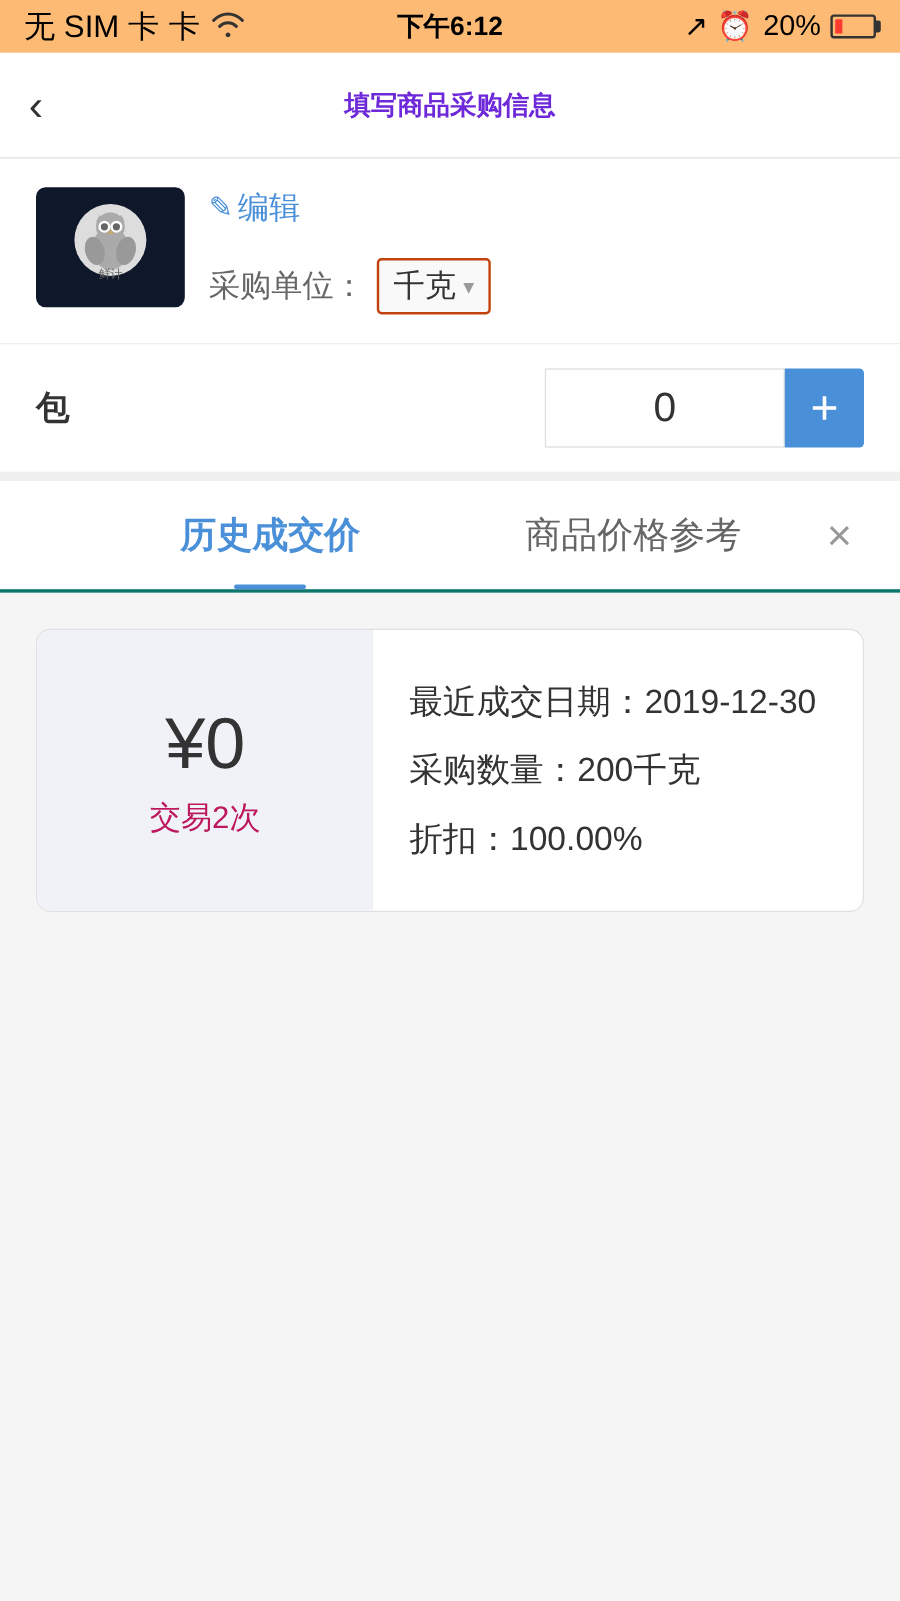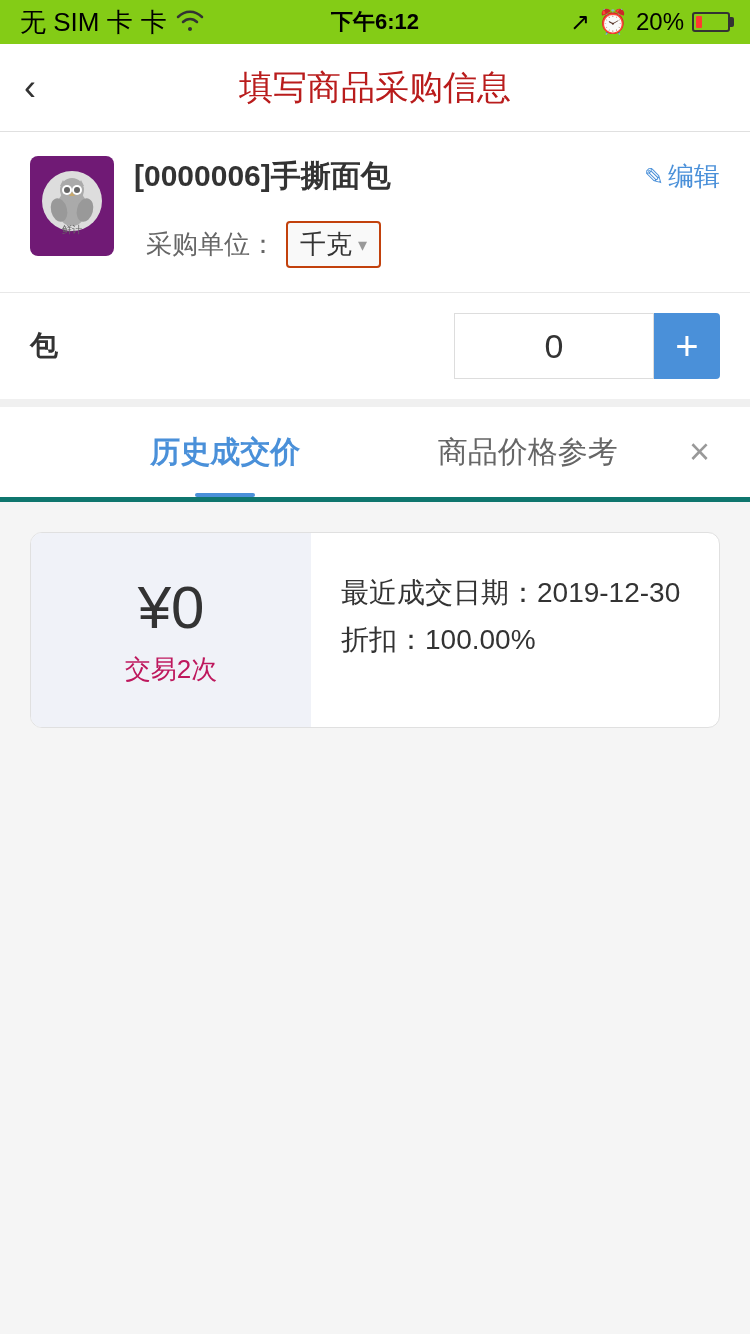"无 SIM 卡" .status-bar { background: #84cc16 -> #fdba74 }
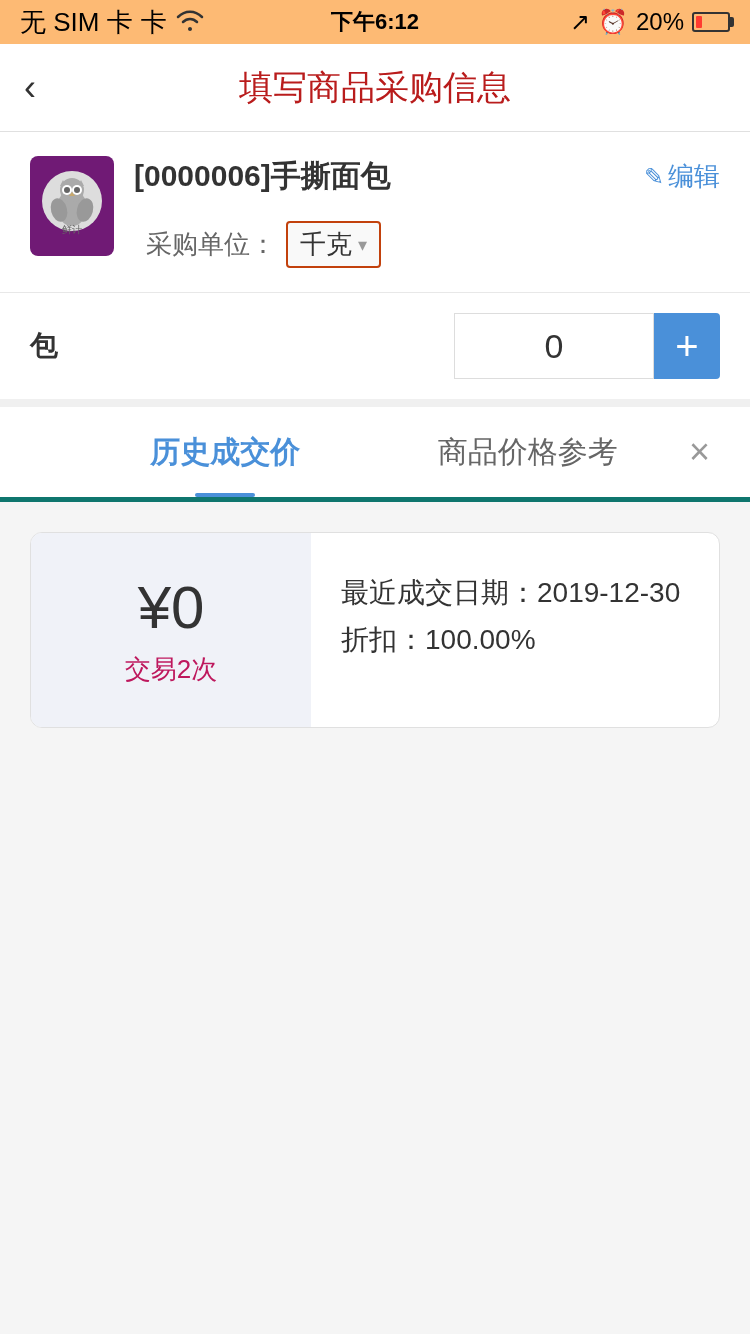"填写商品采购信息" .nav-title { color: #b91c1c -> #6d28d9; font-size: 34px -> 22px; font-weight: 400 -> 700 }
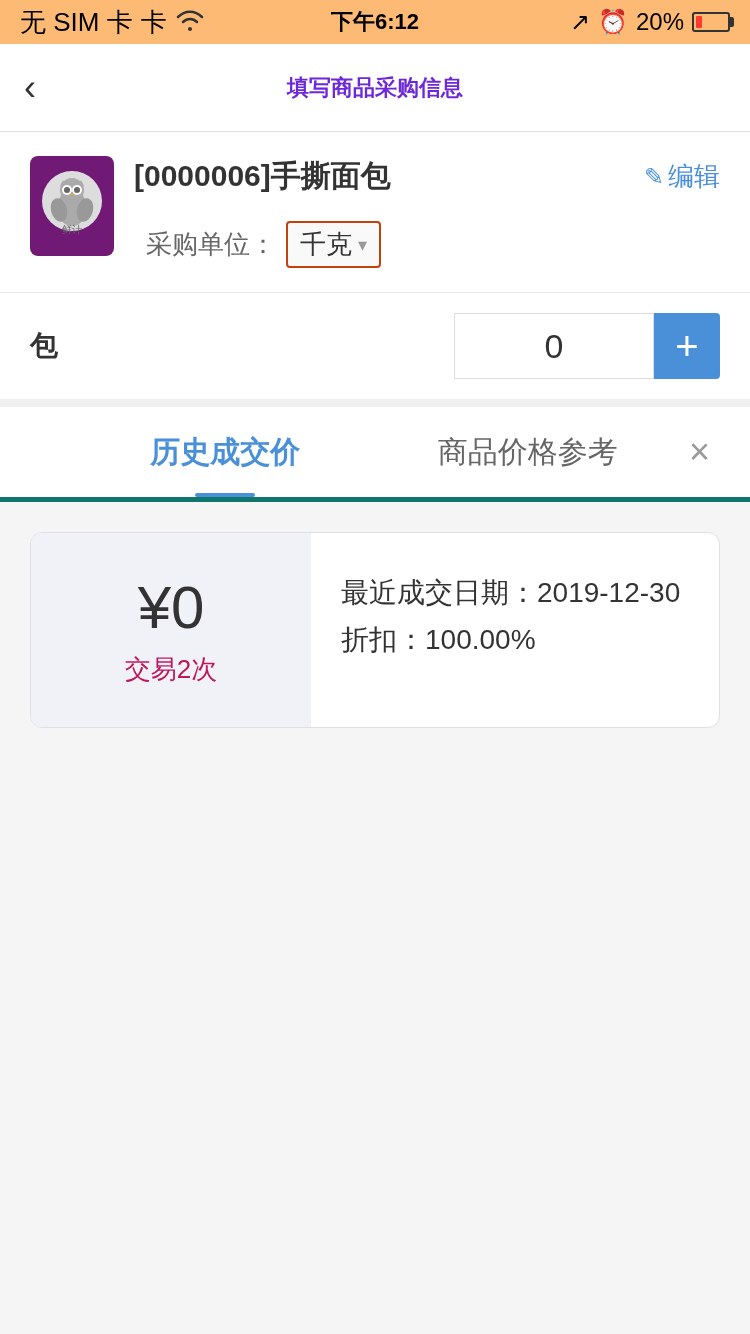"[0000006]手撕面包" span.product-name { html: <span> <span>[0000006]</span><span>手撕面包</span> </span> -> none }
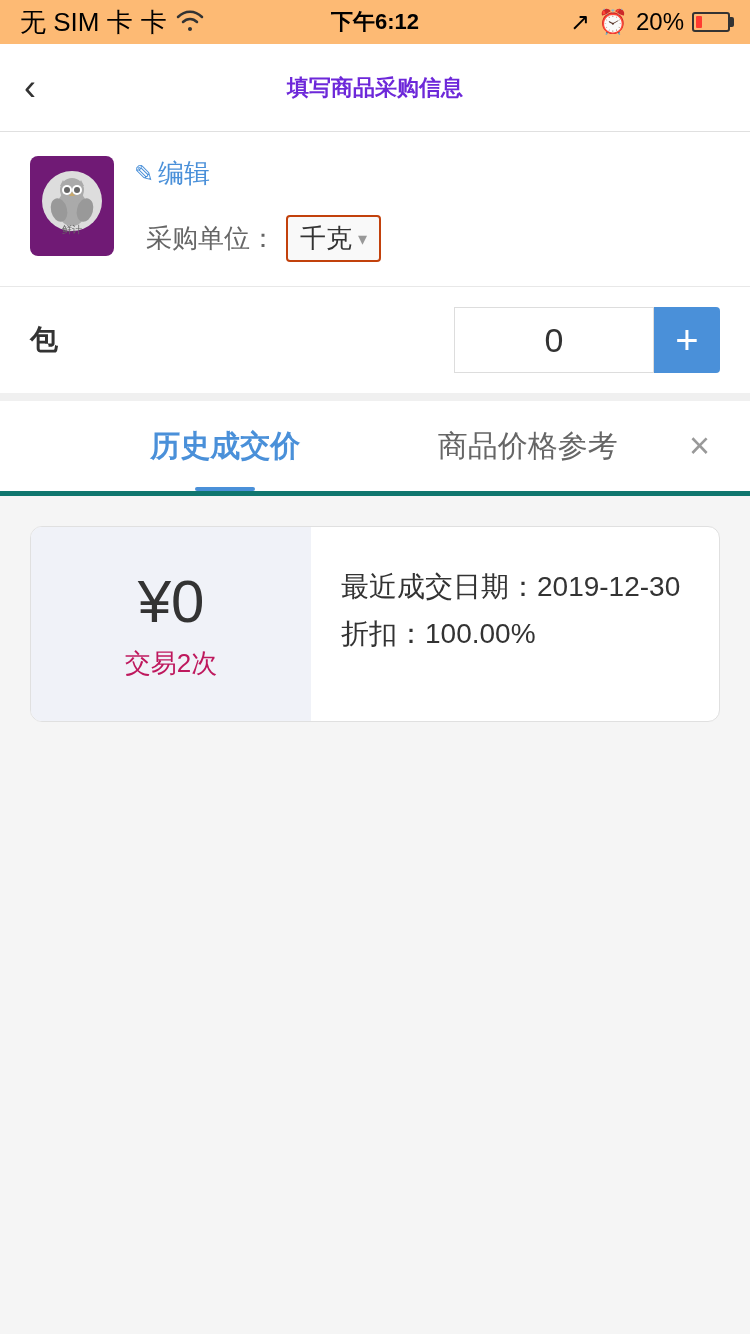"鲜计" .product-image { background: #701a75 -> #0f172a; width: 84px -> 124px }
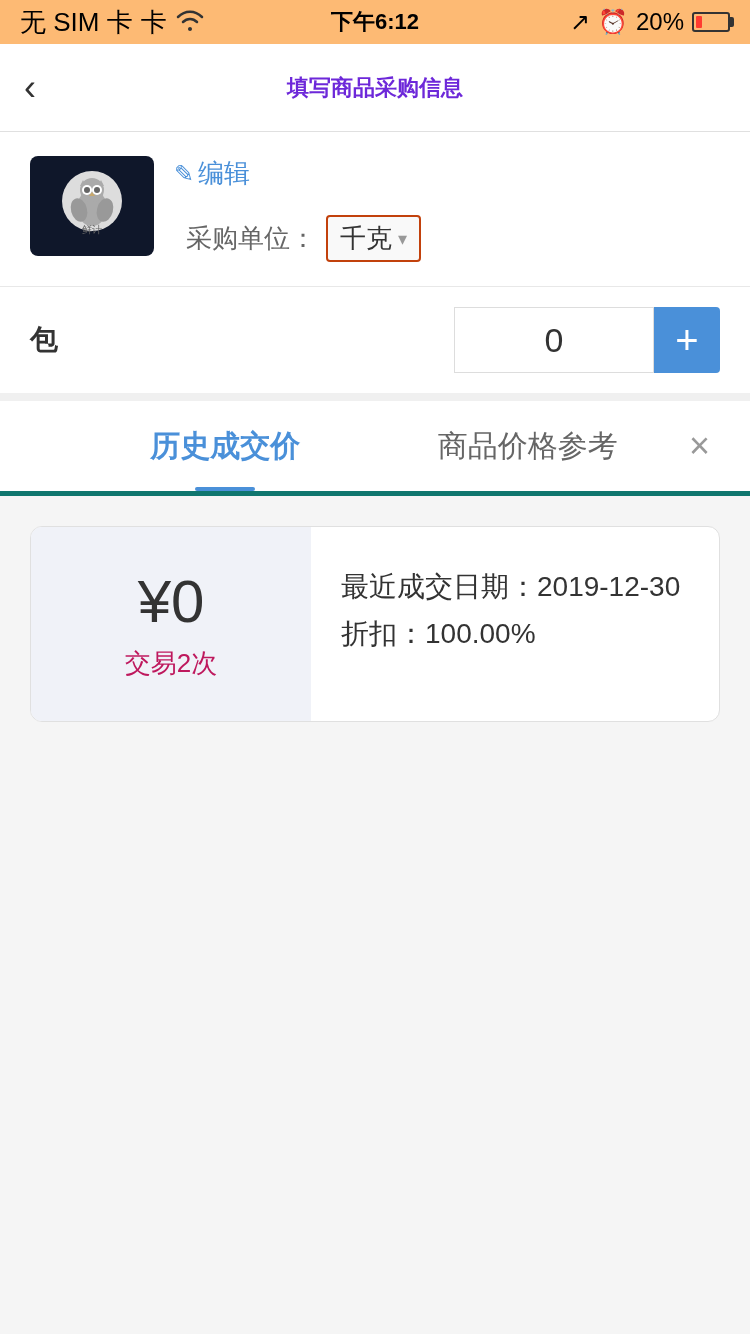"采购单位：" .purchase-unit-row { margin-left: 12px -> none }
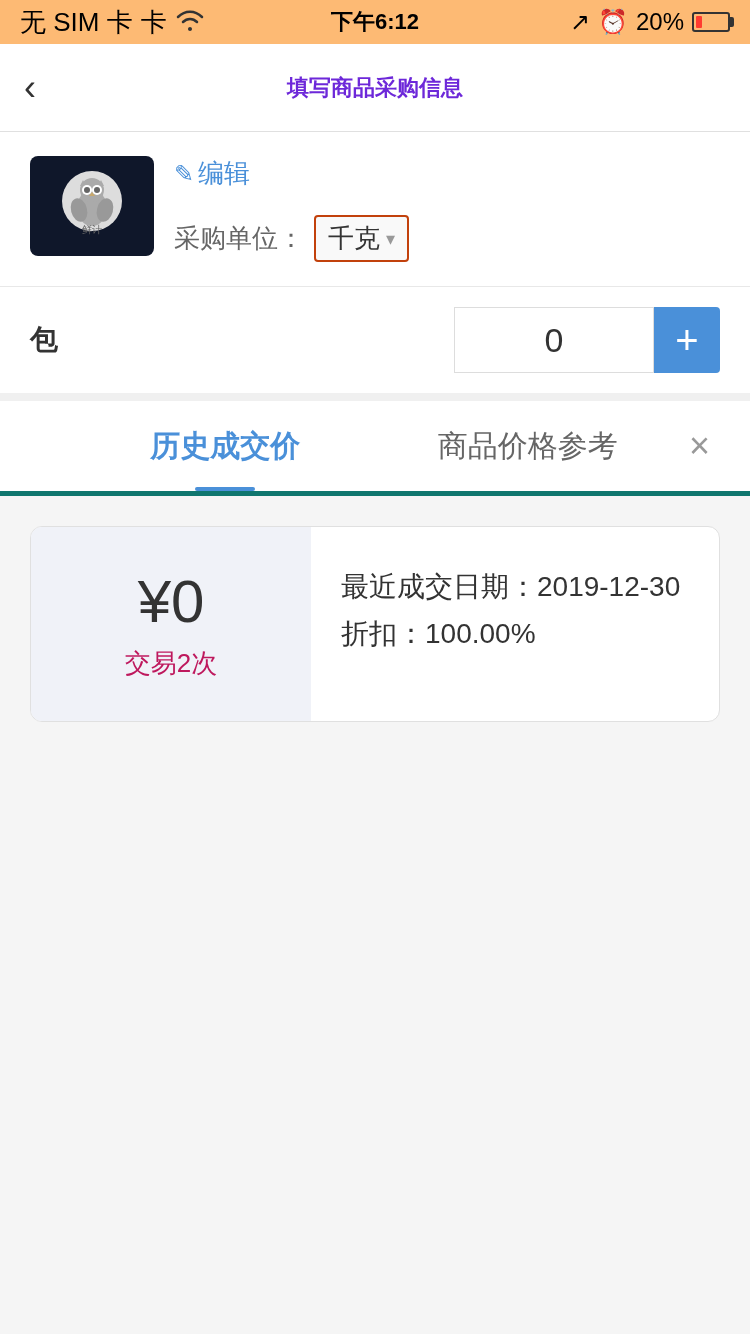"历史成交价" .tab-section { border-bottom: 5px solid #0f766e -> 3px solid #0f766e }
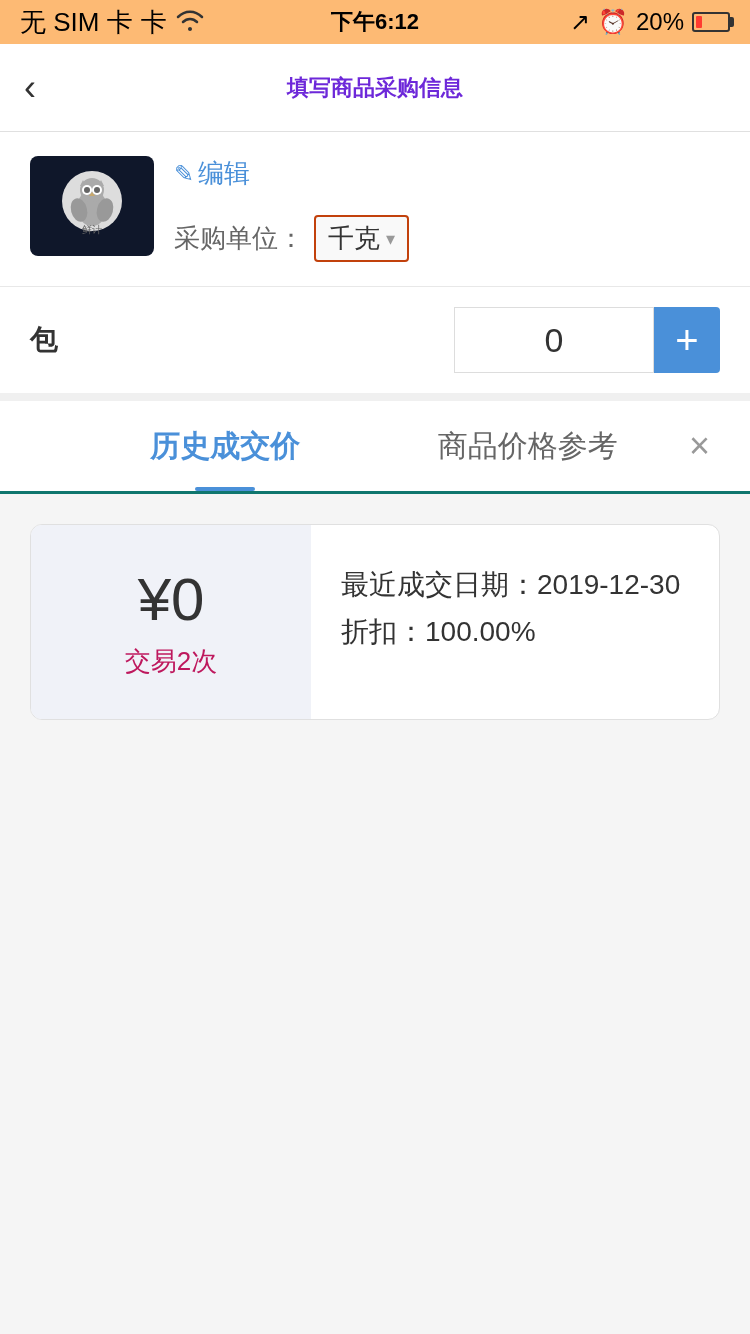"最近成交日期：2019-12-30" .price-card-right { gap: 8px -> 18px }
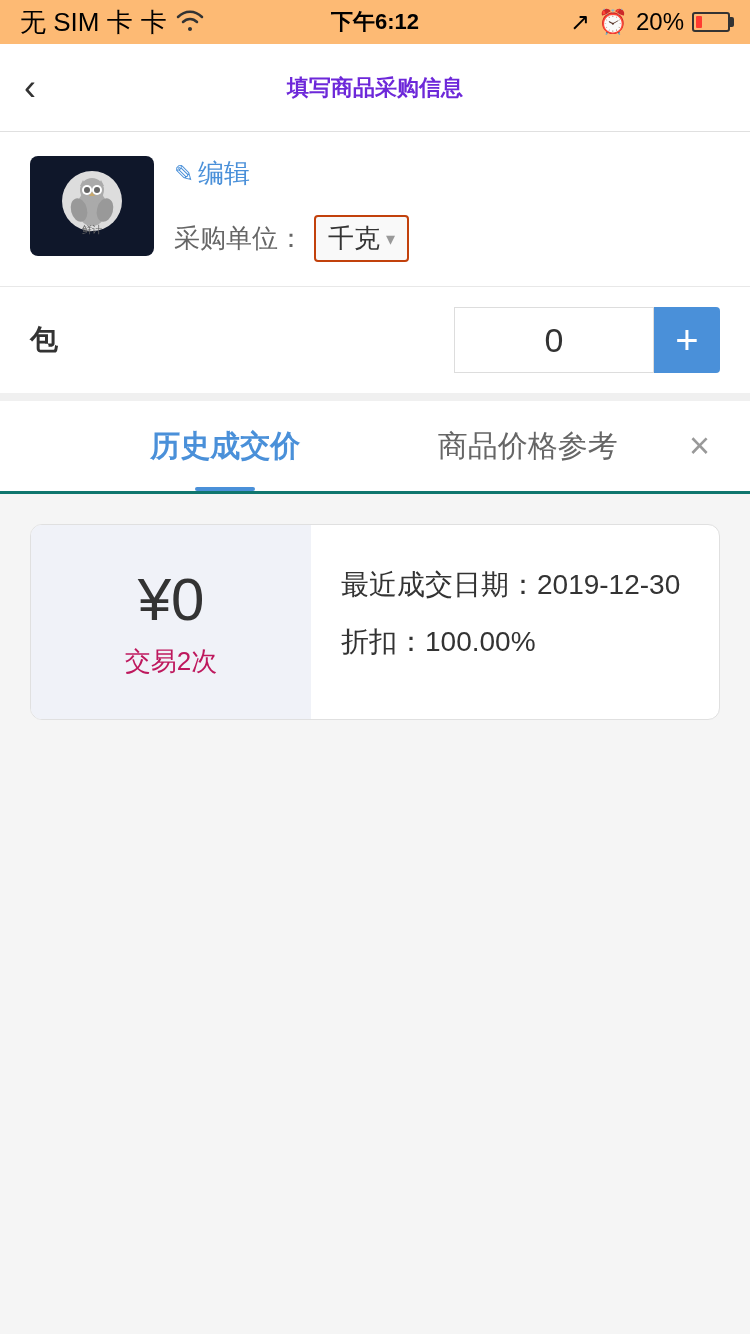"采购数量：200千克" div.price-detail-row { html: none -> <div> <span>采购数量：</span><span>200千克</span> </div> }
